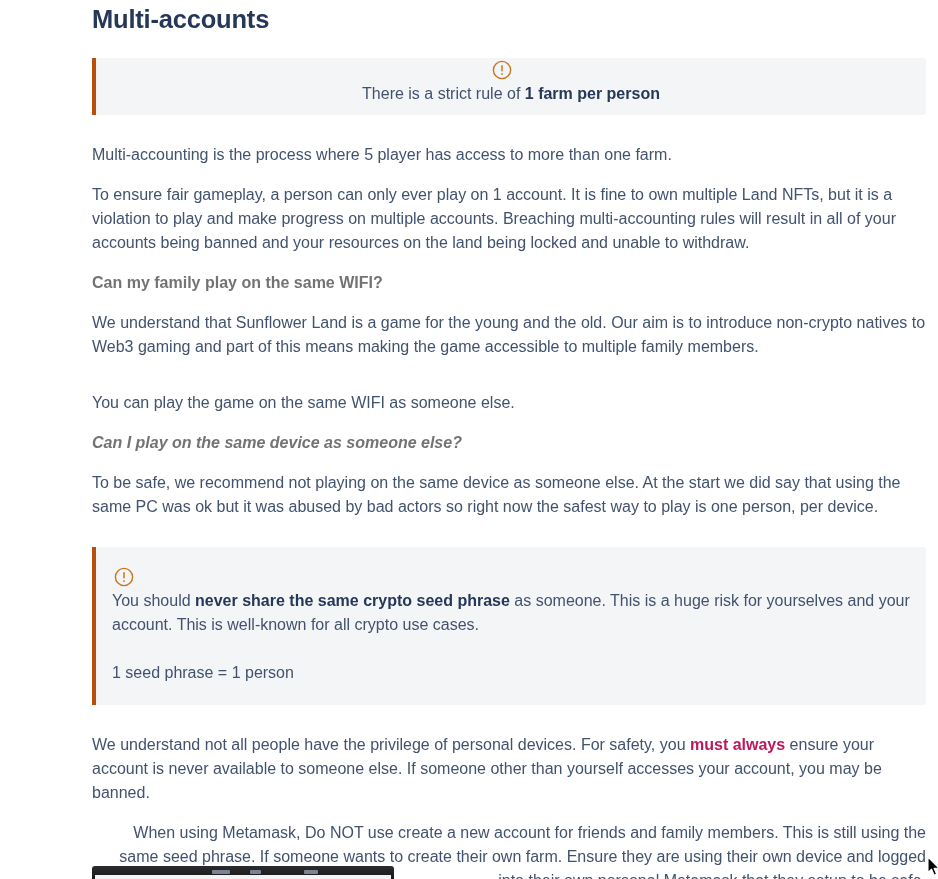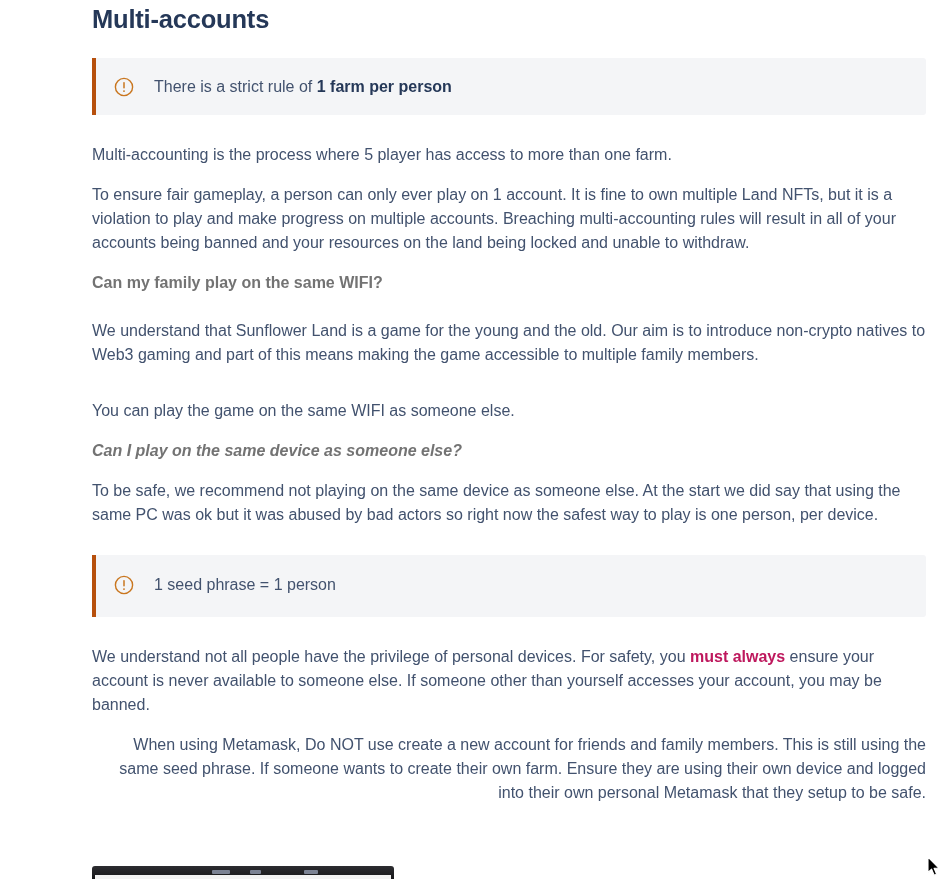"There is a strict rule" .callout { flex-direction: none -> column }
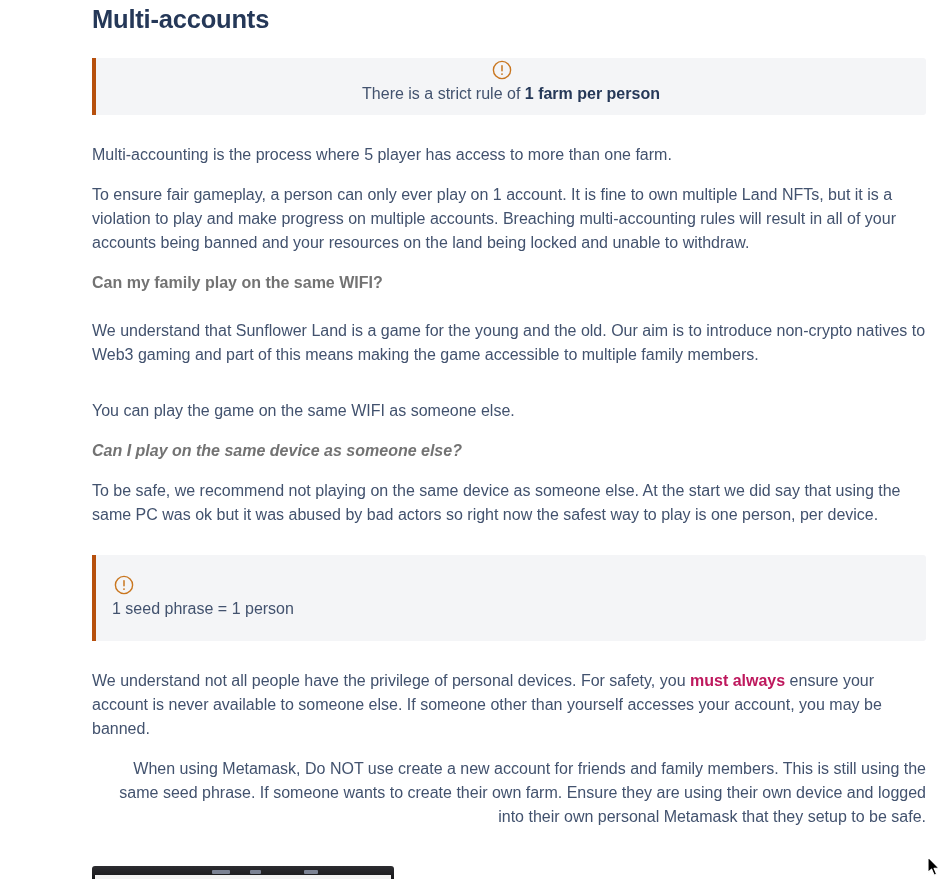"We understand that Sunflower Land" p.para { margin-top: 24px -> 16px }
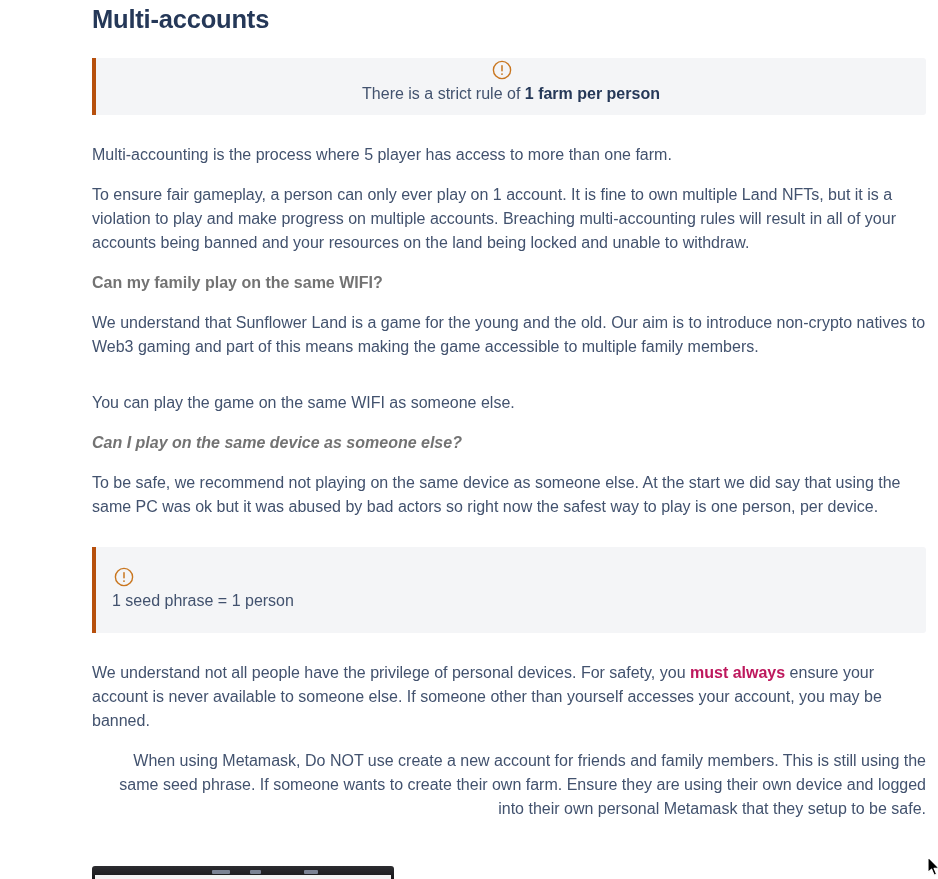"You should never share the" p { html: none -> <p><span>You should </span><b>never share the same crypto seed phrase</b><span> as someone. This is a huge risk for yourselves and your account. This is well-known for all crypto use cases.</span></p> }
